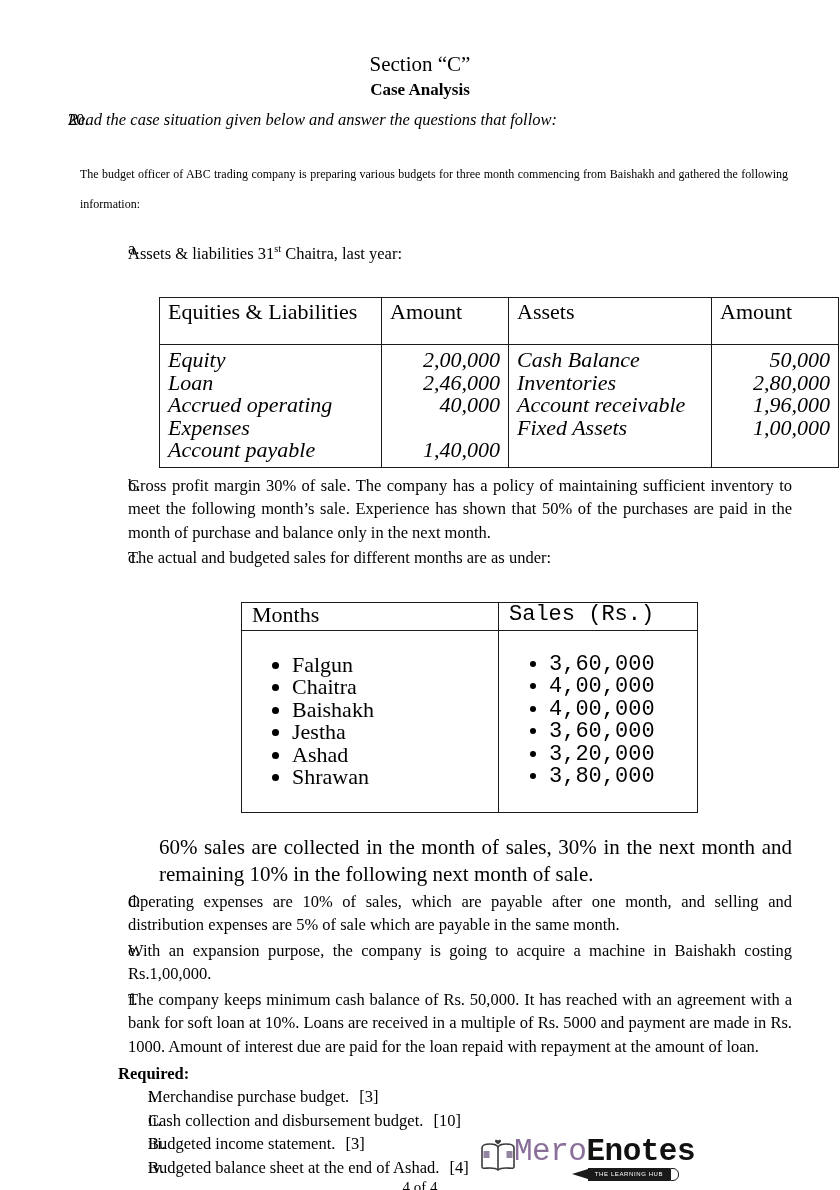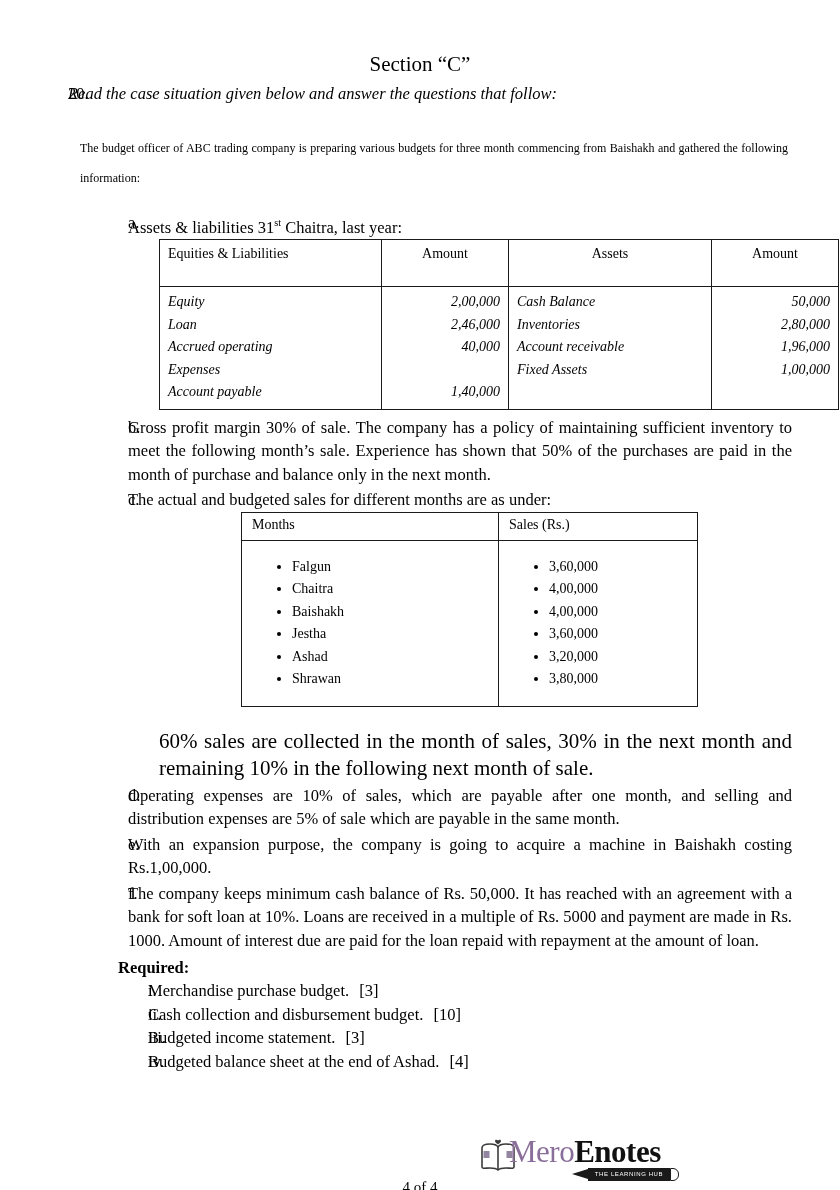"Case Analysis" div.case-analysis { html: none -> <div>Case Analysis</div> }
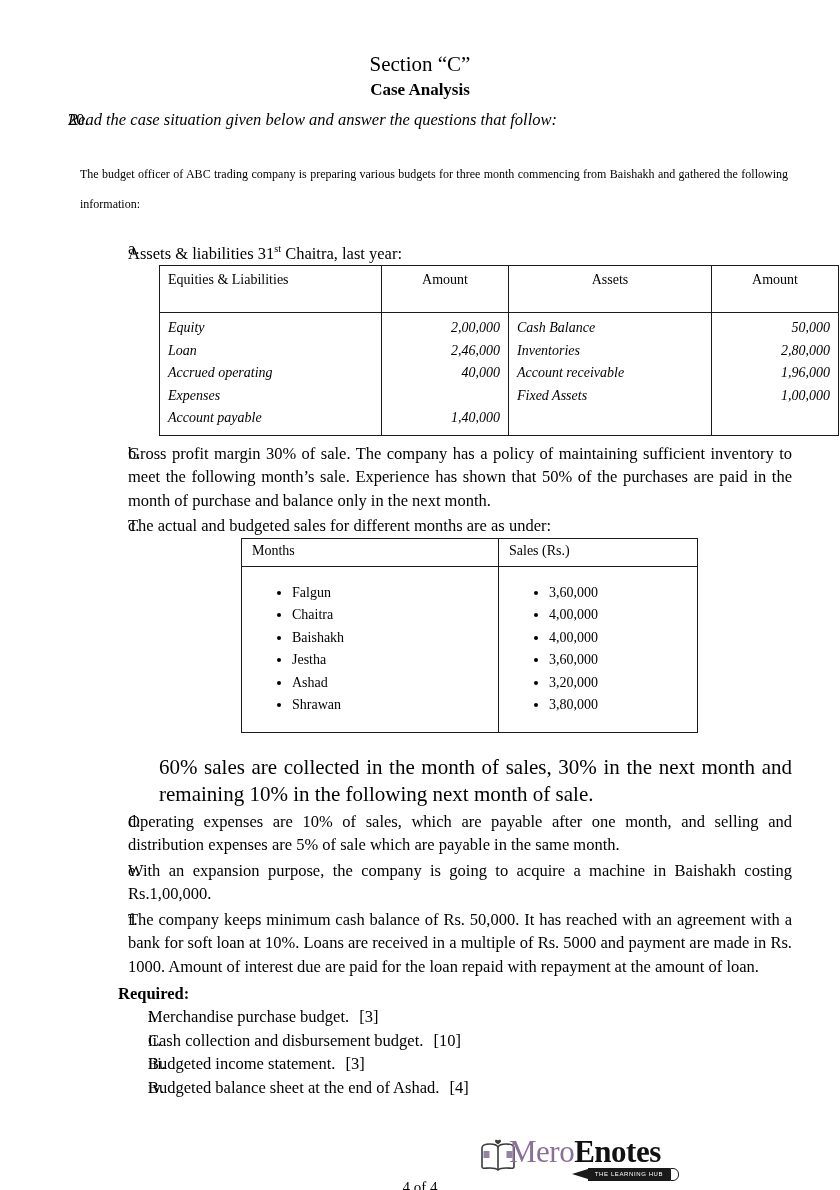"Equities & Liabilities" table.doc-table { font-size: 14px -> 22px; margin-top: none -> 32px }
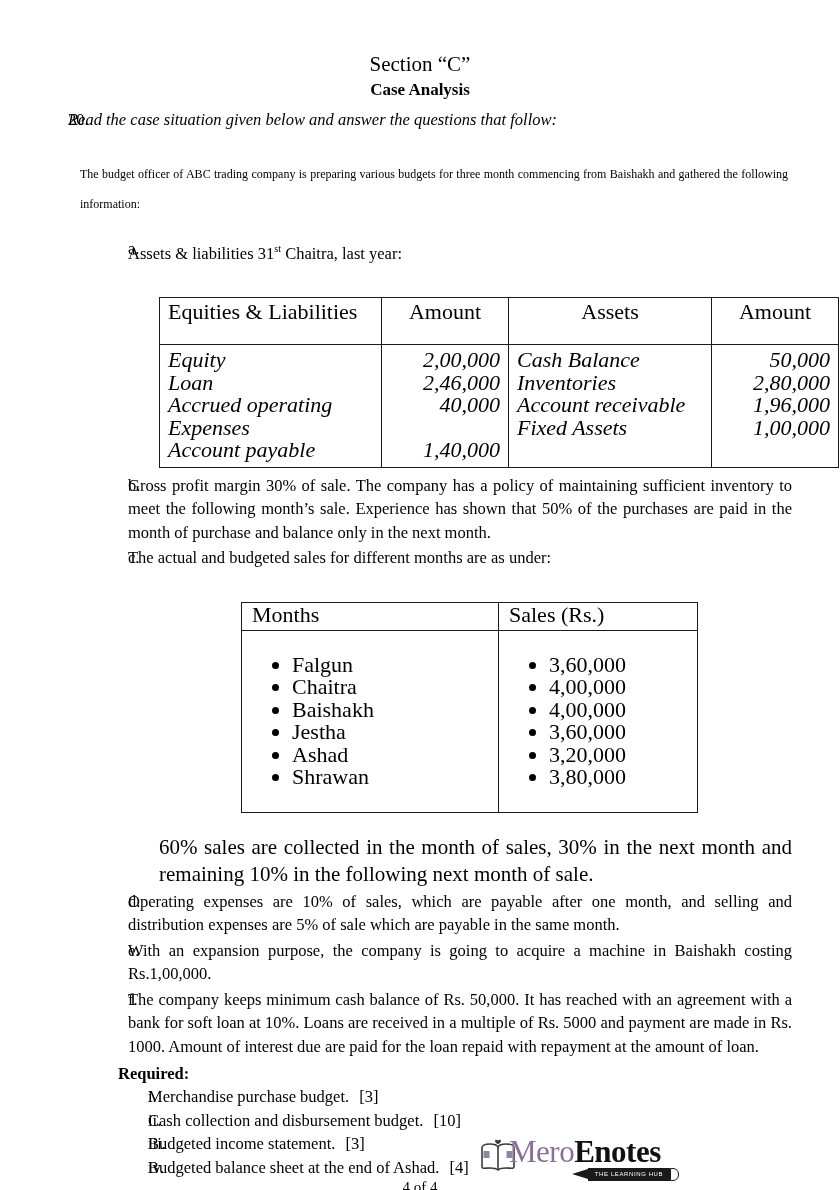"Amount" #bs-table .hdr td { text-align: center -> left }
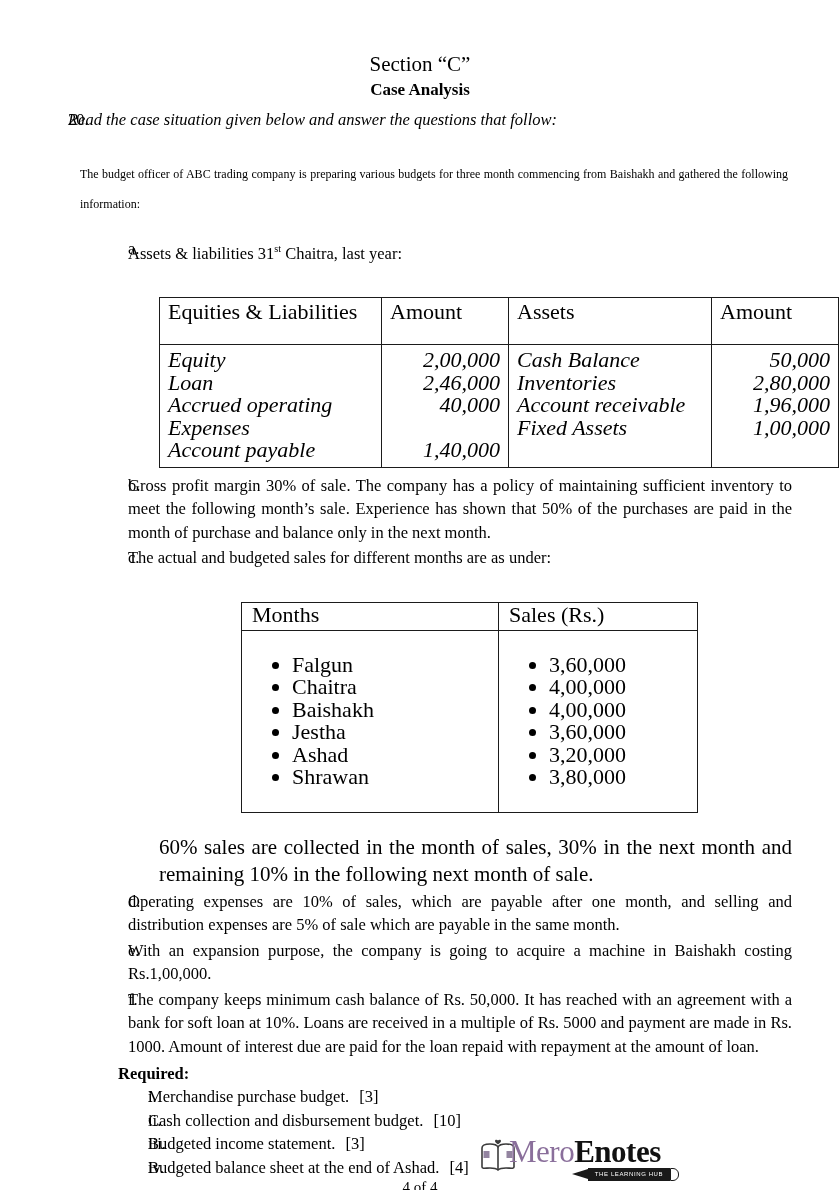"Sales (Rs.)" #sales-table .c2 { font-family: none -> Liberation Mono, monospace }
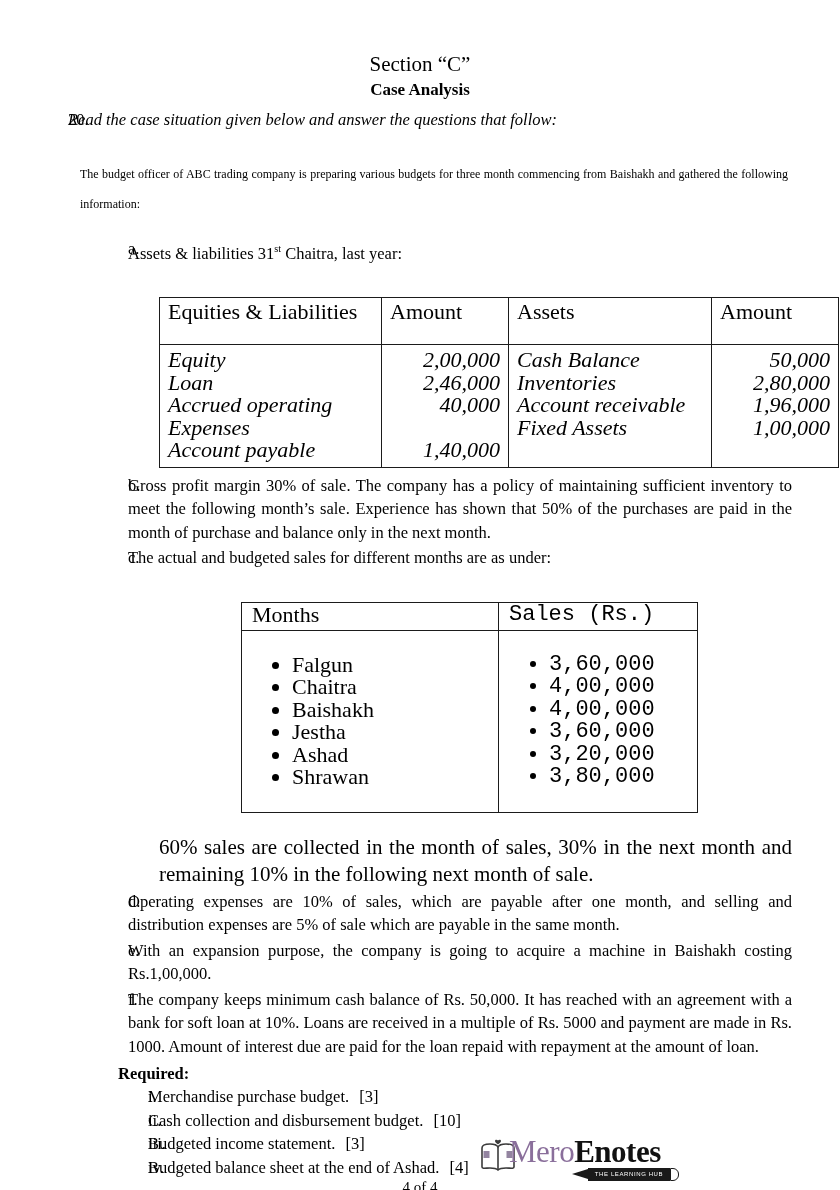"MeroEnotes" .logo-text { font-family: Liberation Serif, serif -> Liberation Mono, monospace; left: 20px -> 36px; padding-left: 11px -> none }
